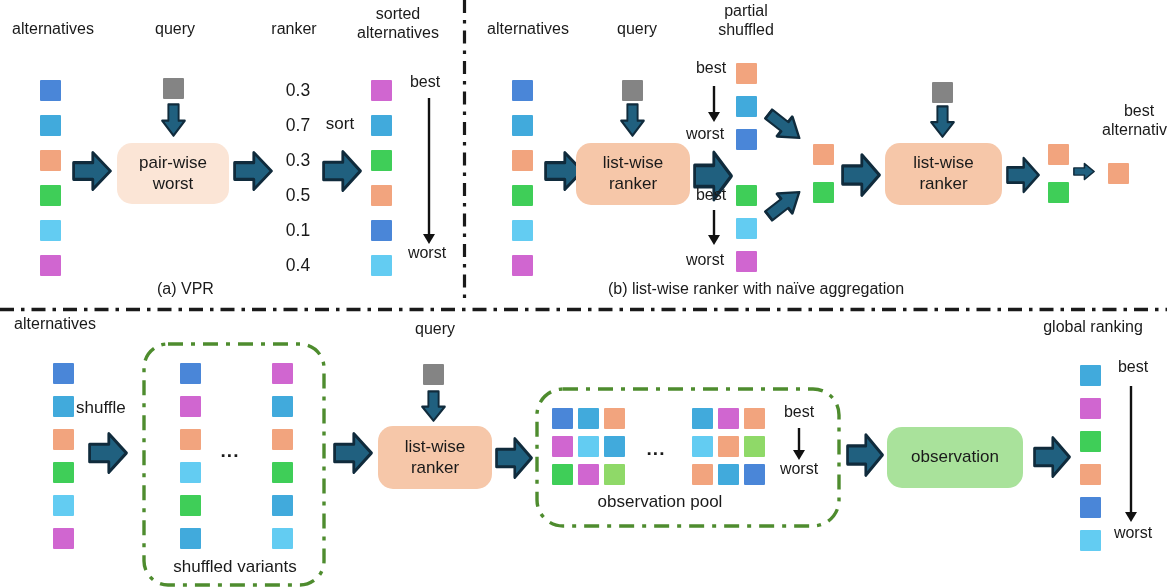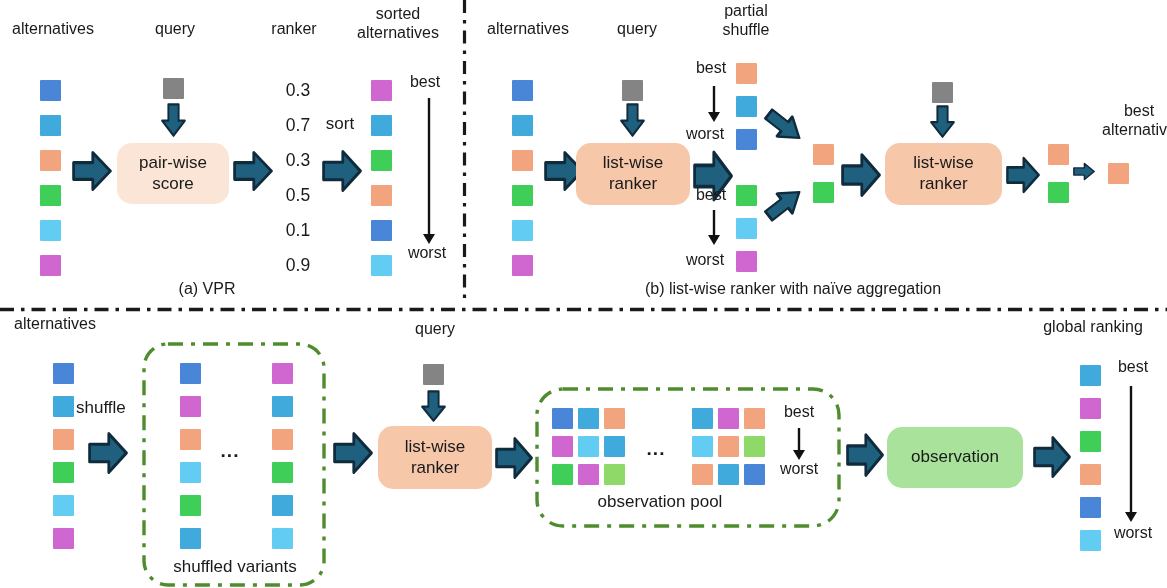"partial" div.abs { text: shuffle -> shuffled }
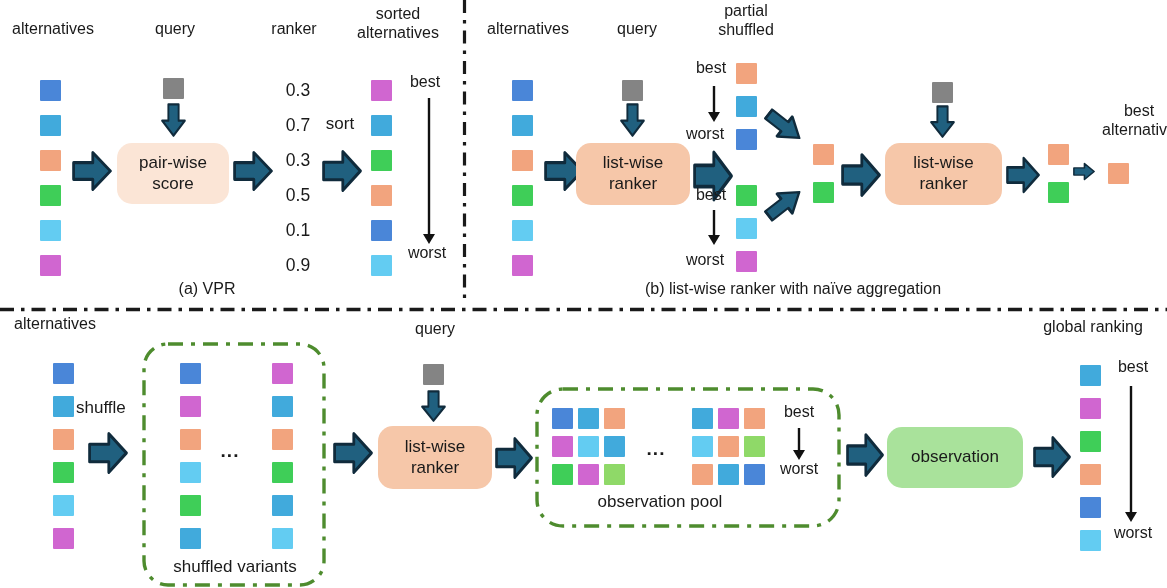"pair-wise" div.abs { text: score -> worst }
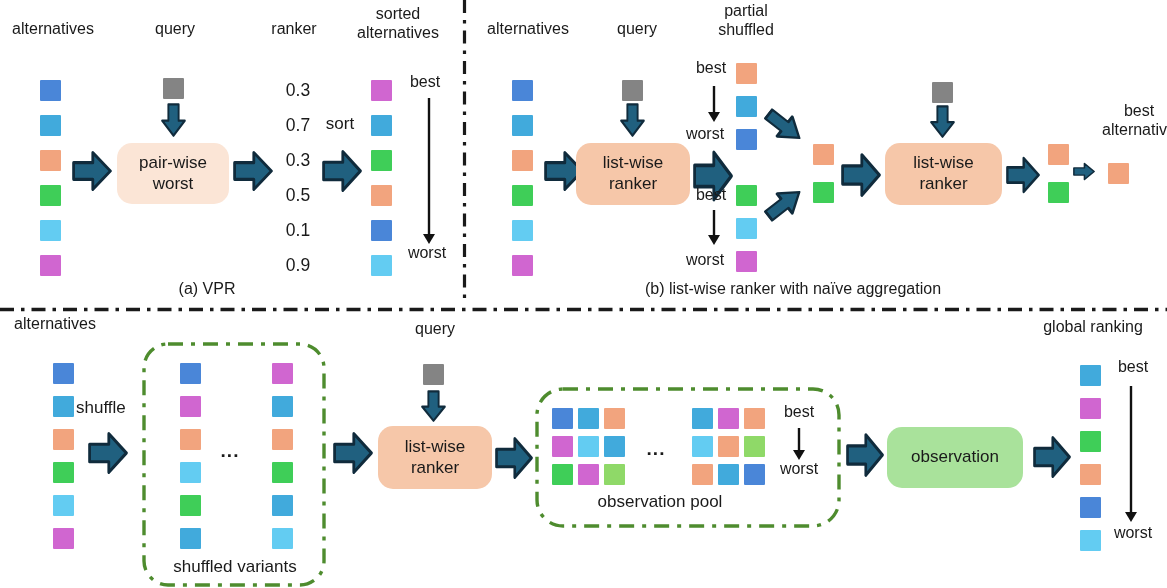"0.9" div { text: 0.9 -> 0.4 }
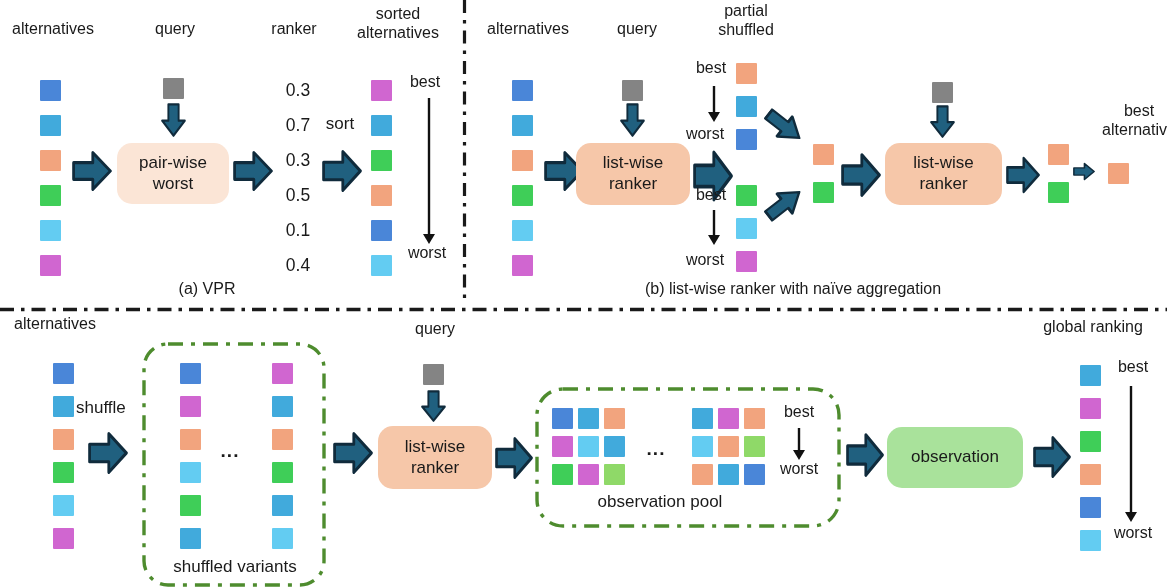"(a) VPR" .caption { text-align: center -> none }
